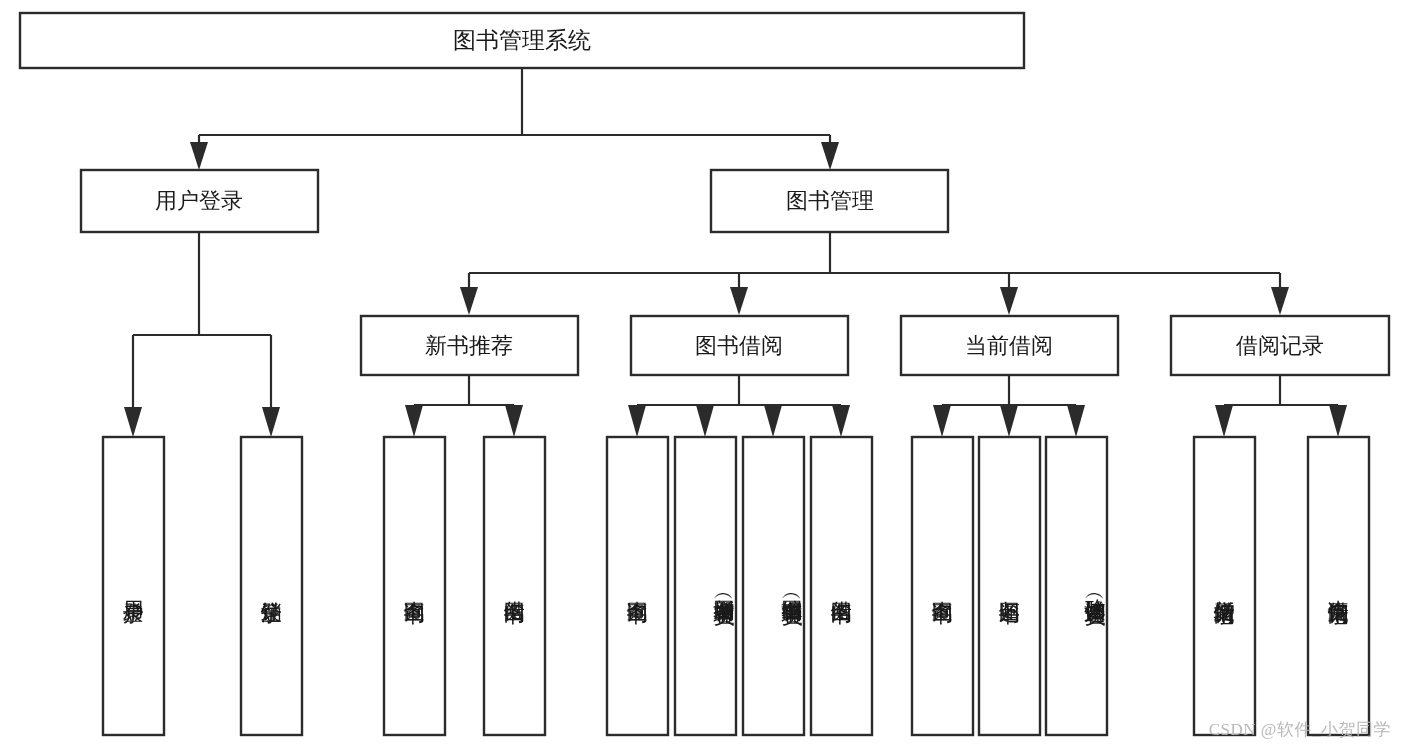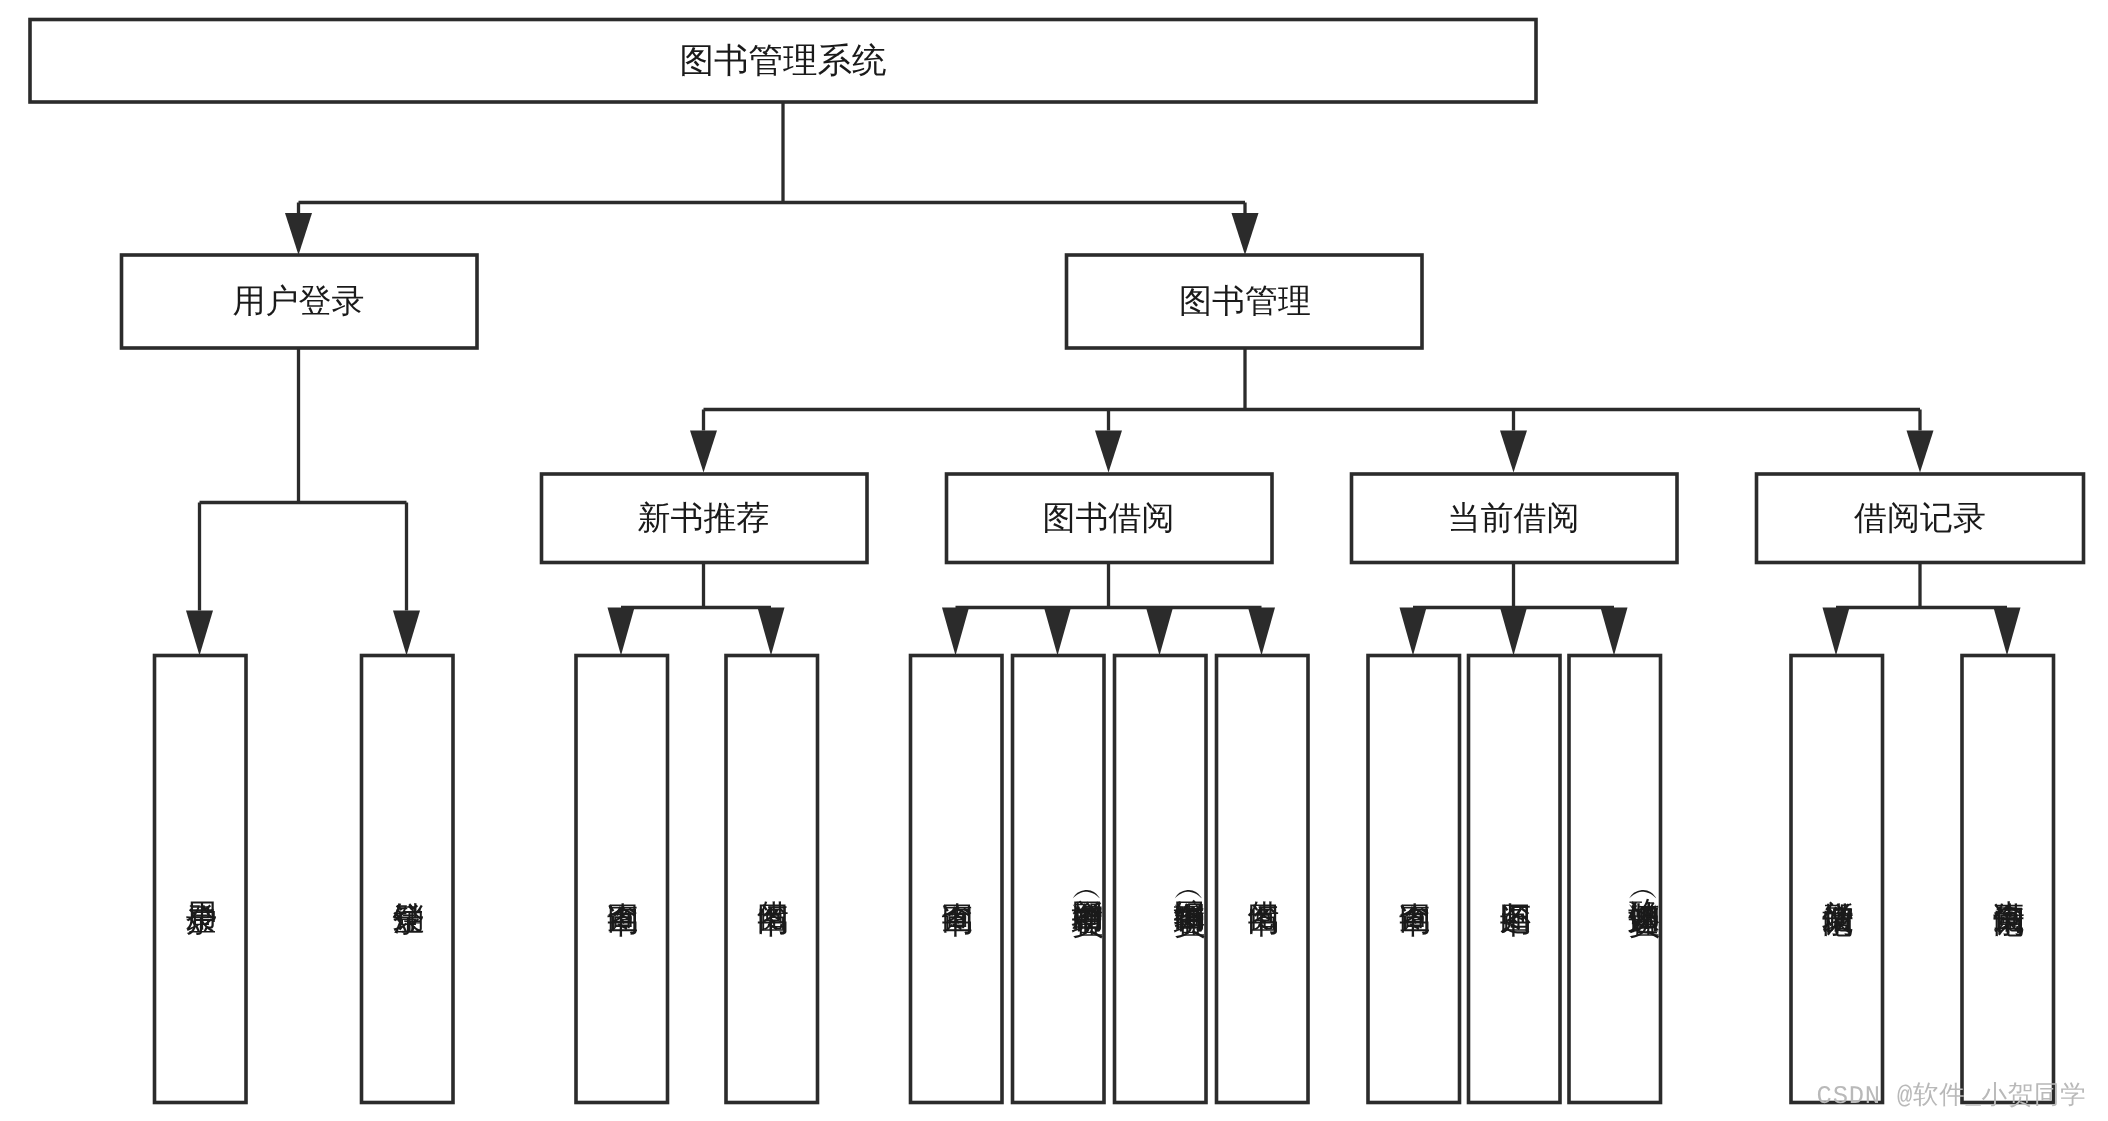"CSDN @软件_小贺同学" .watermark { font-family: Liberation Mono, monospace -> Liberation Serif, serif }
